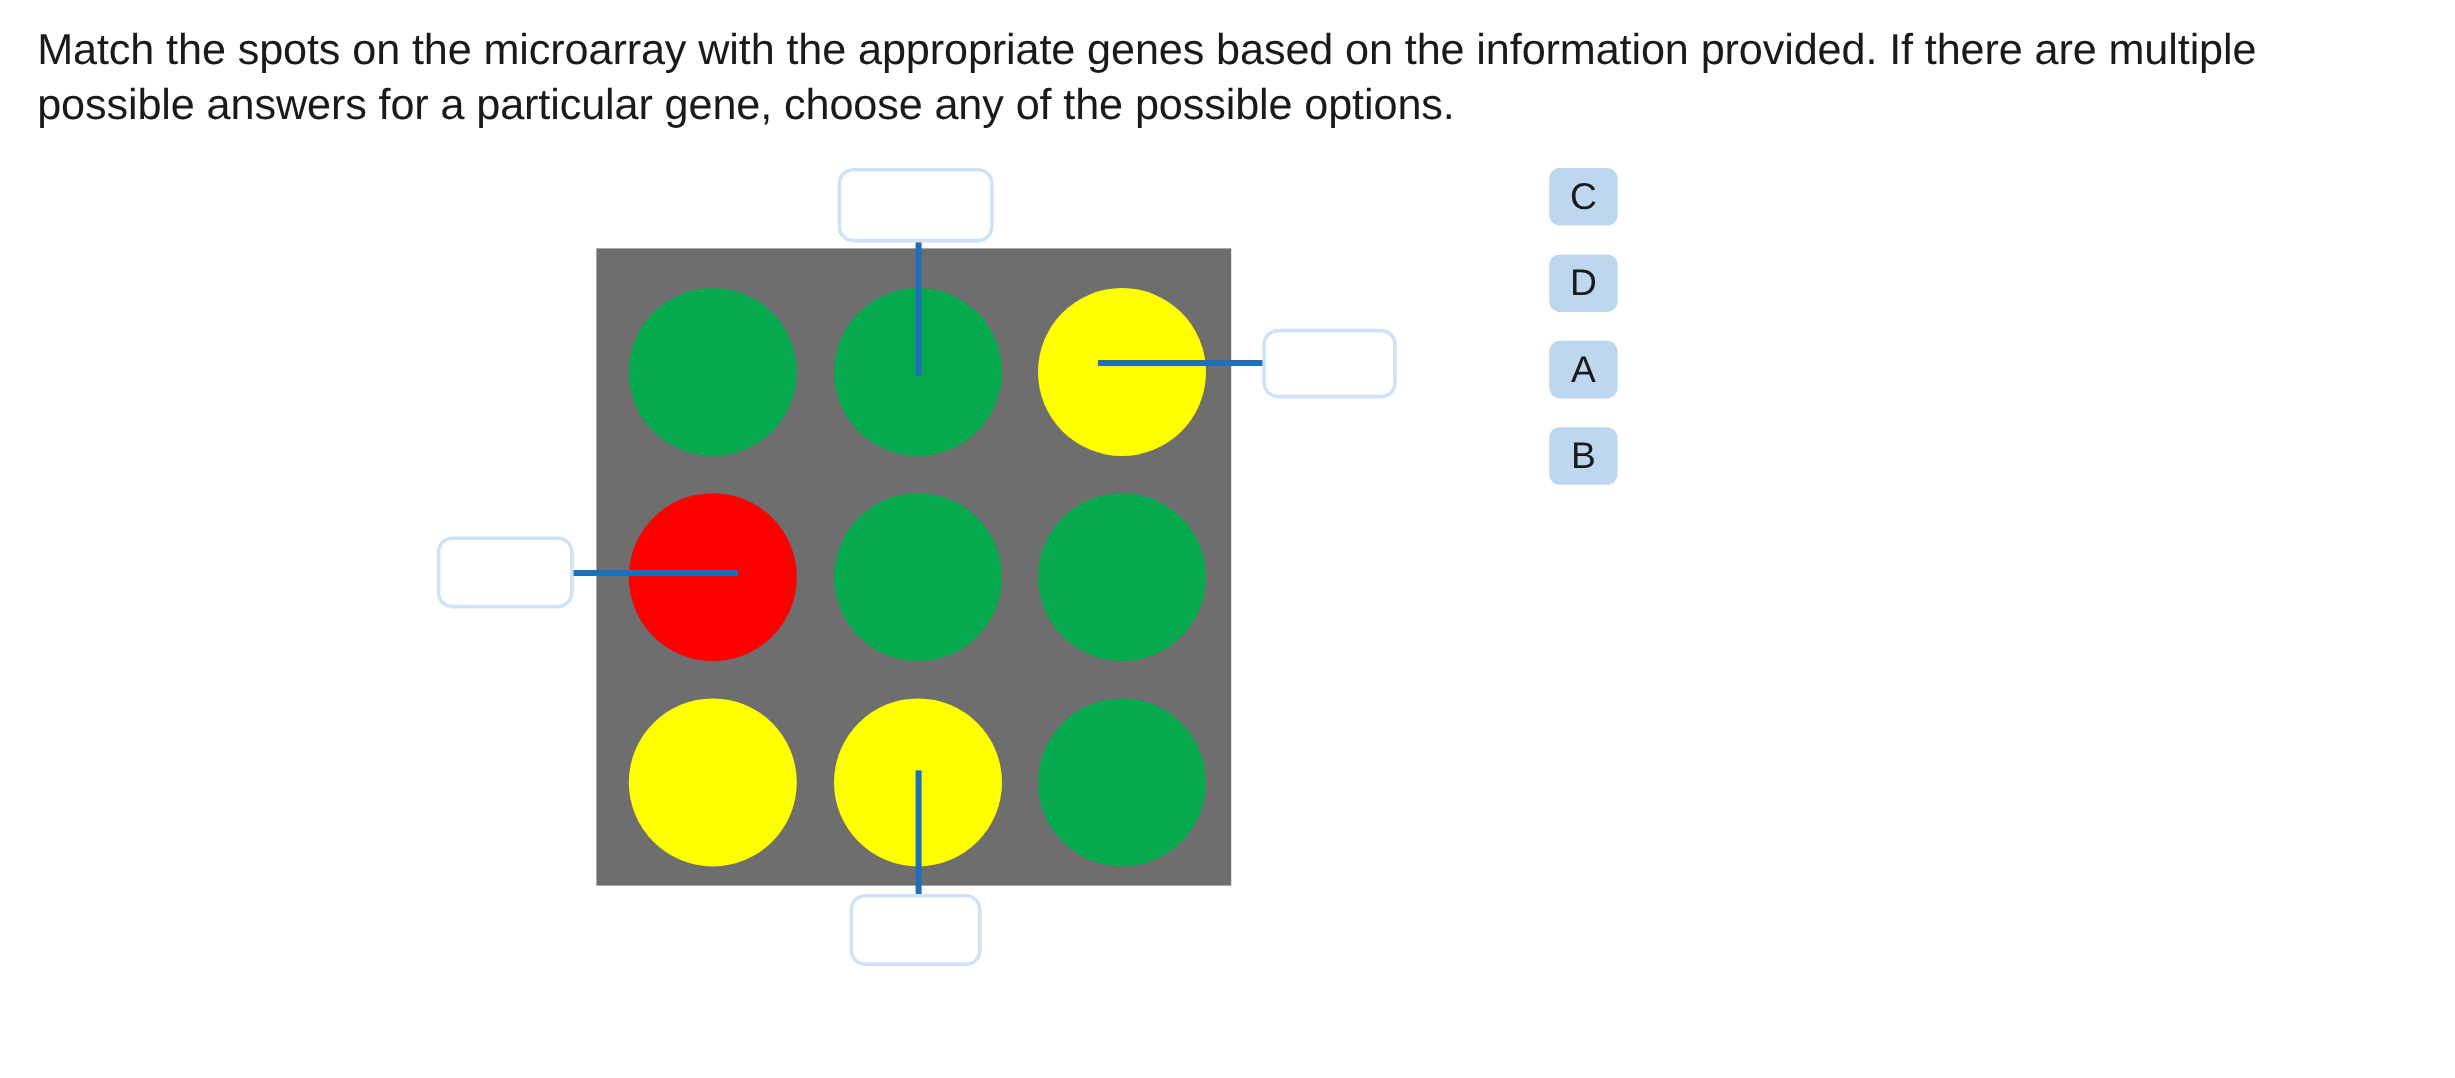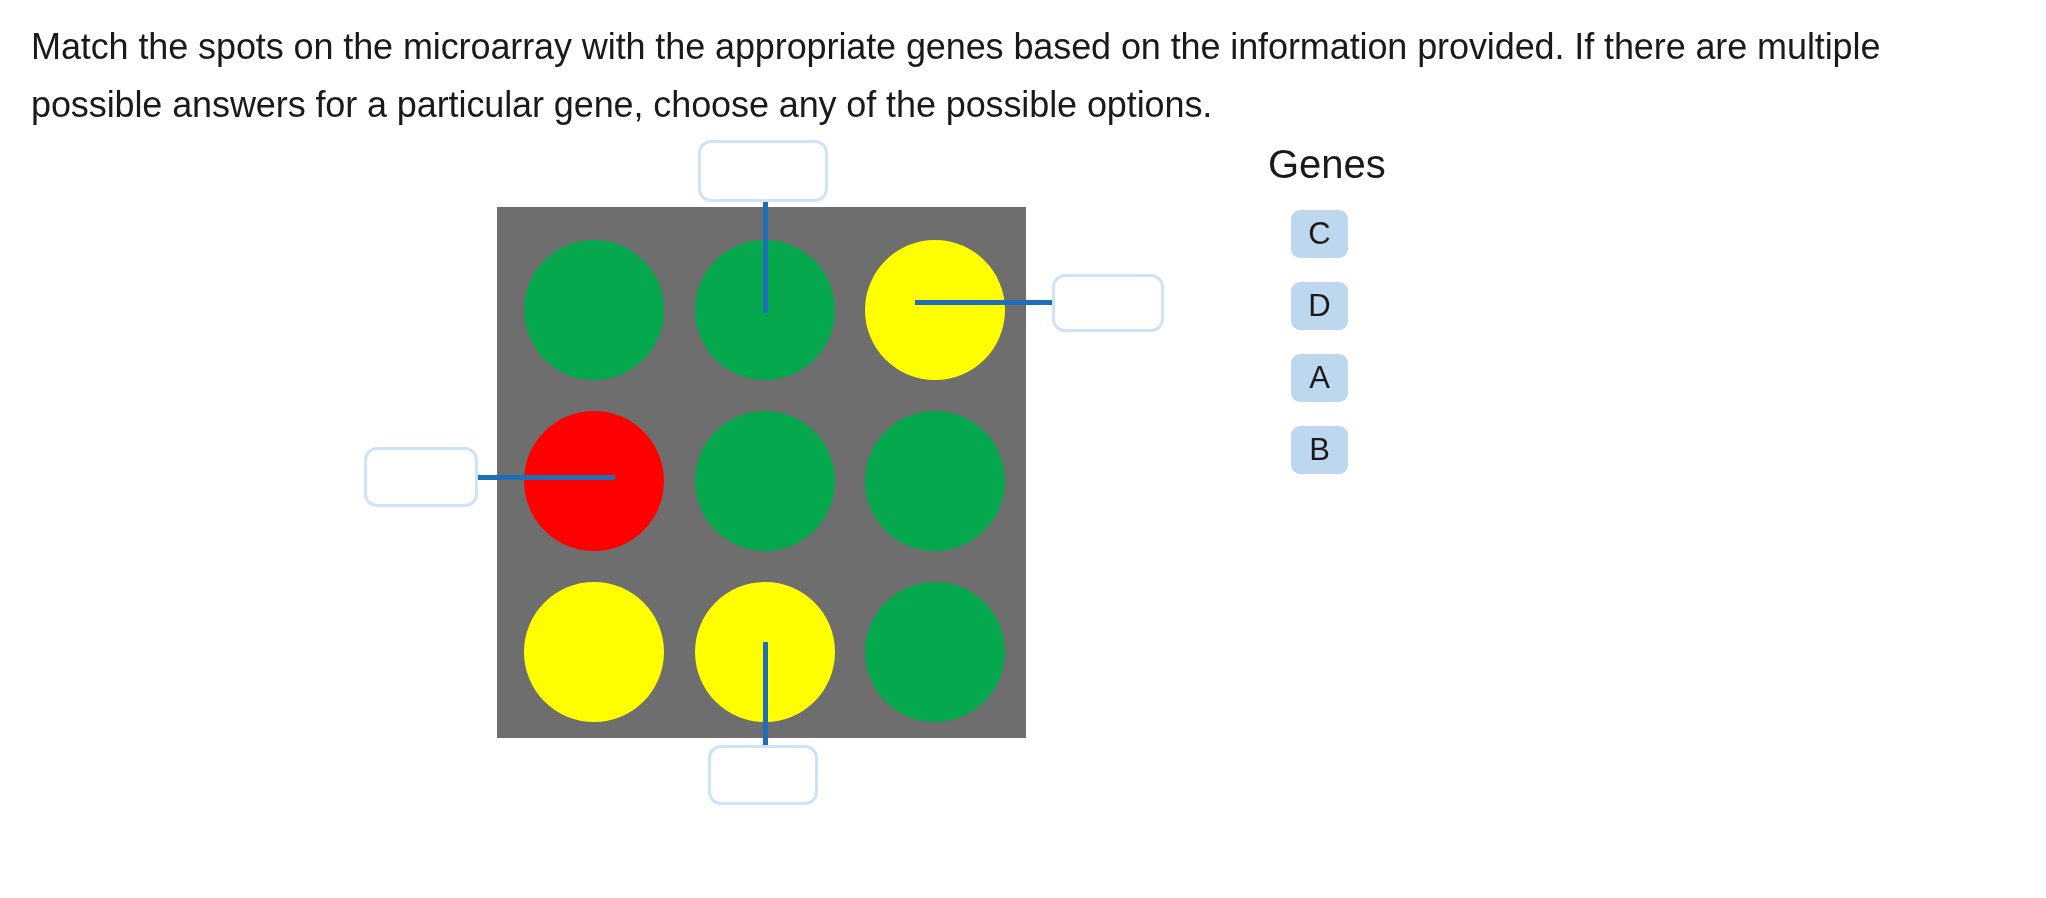"Match the spots on the" #instruction { line-height: 58px -> 46px }
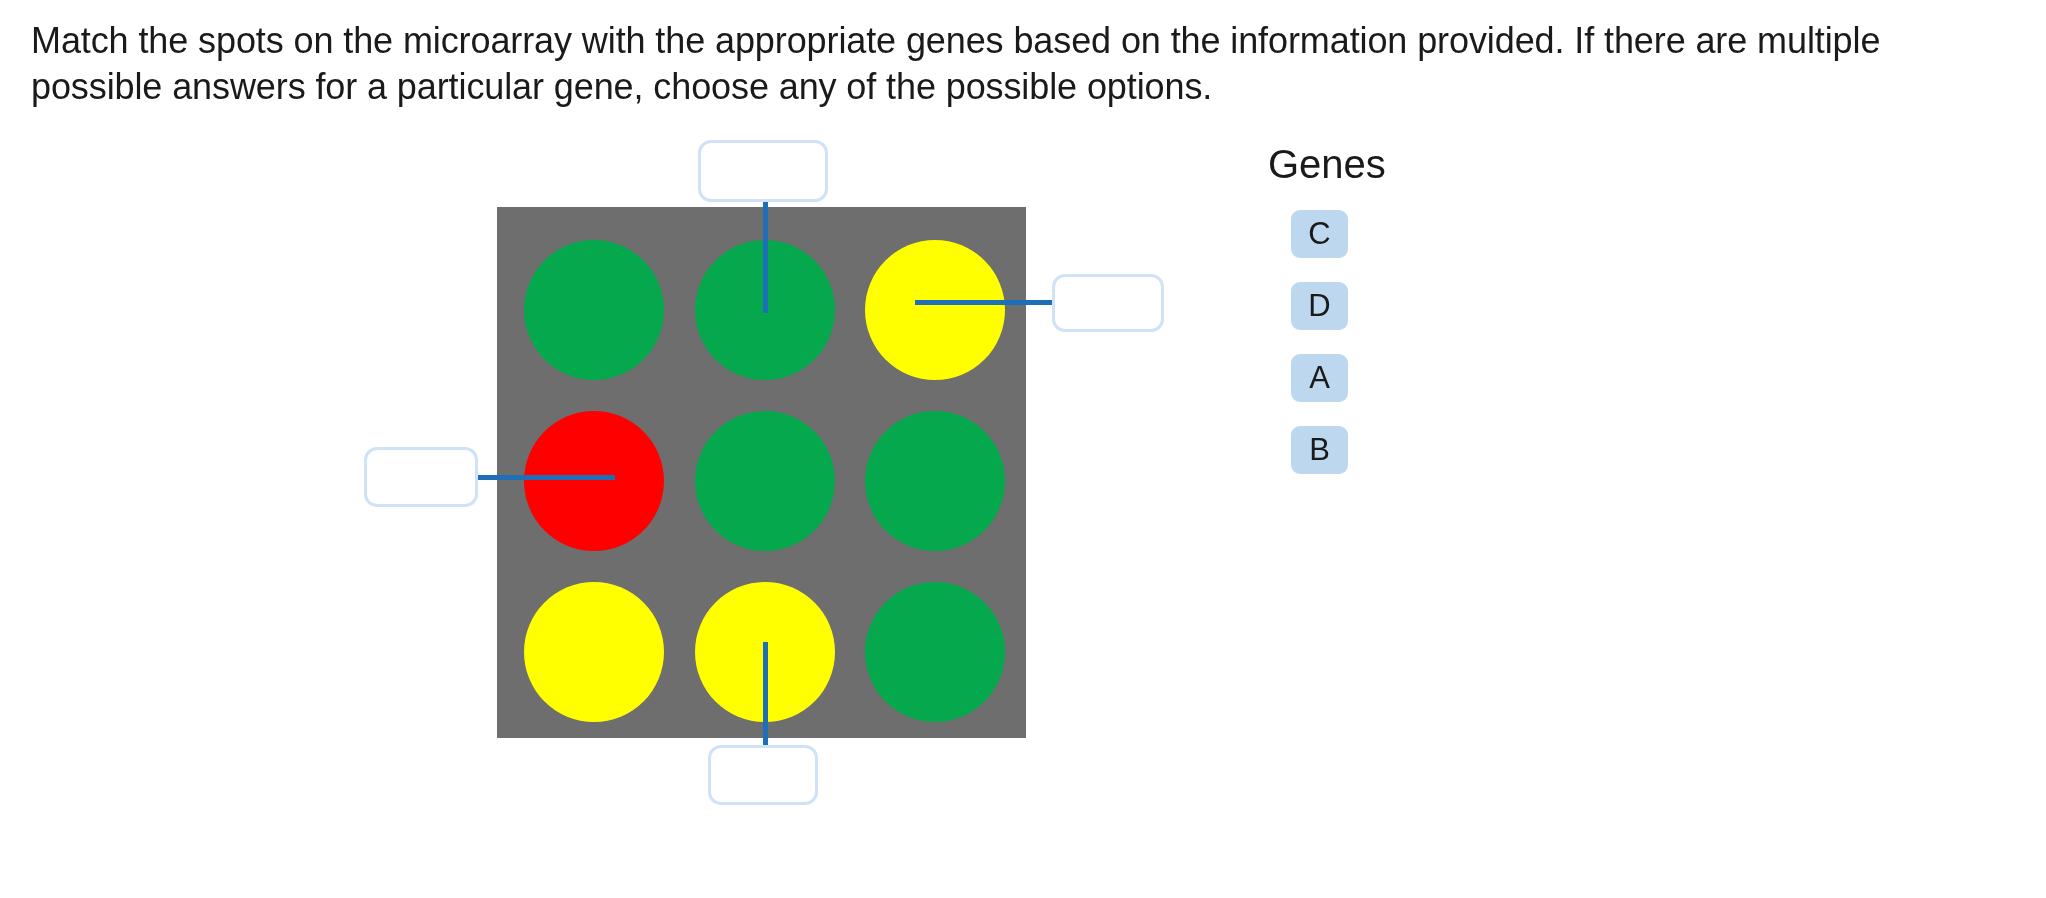"Genes" div { html: <div>Genes</div> -> none }
